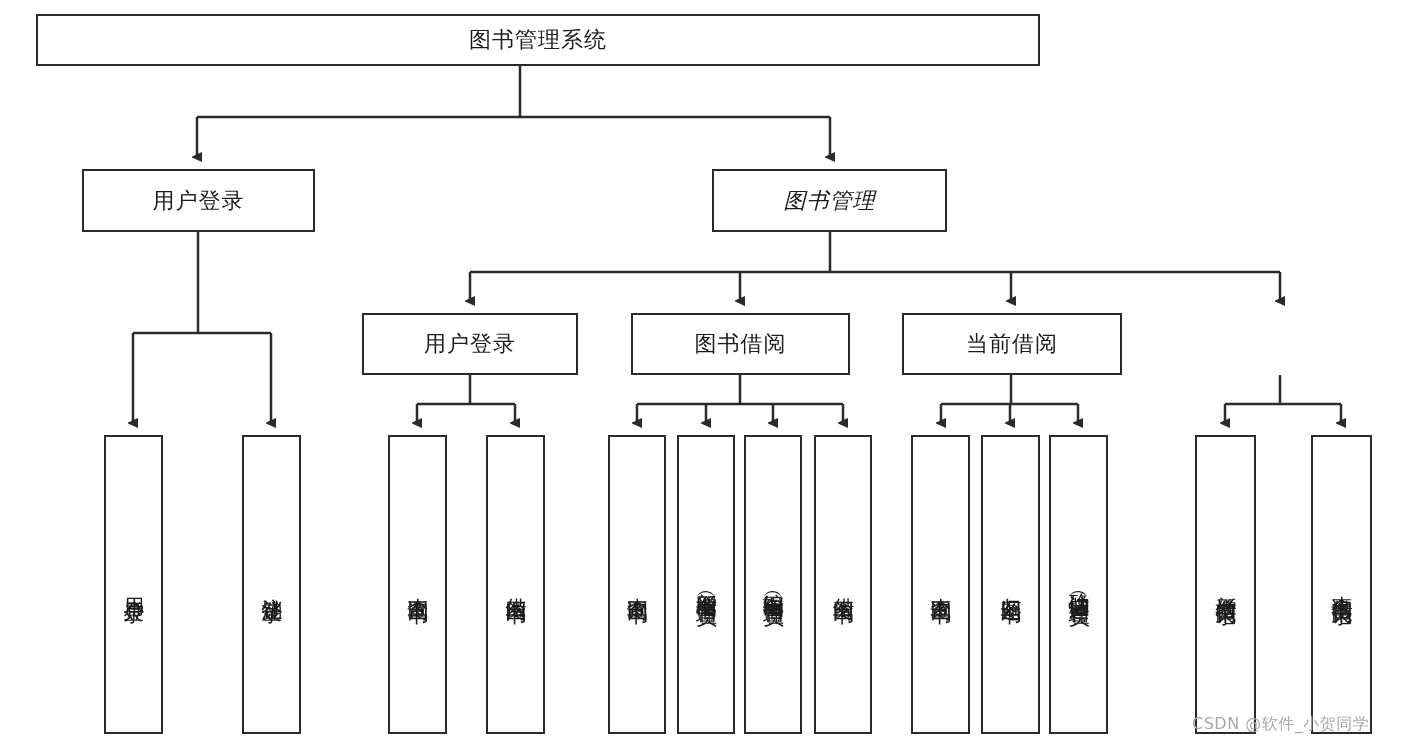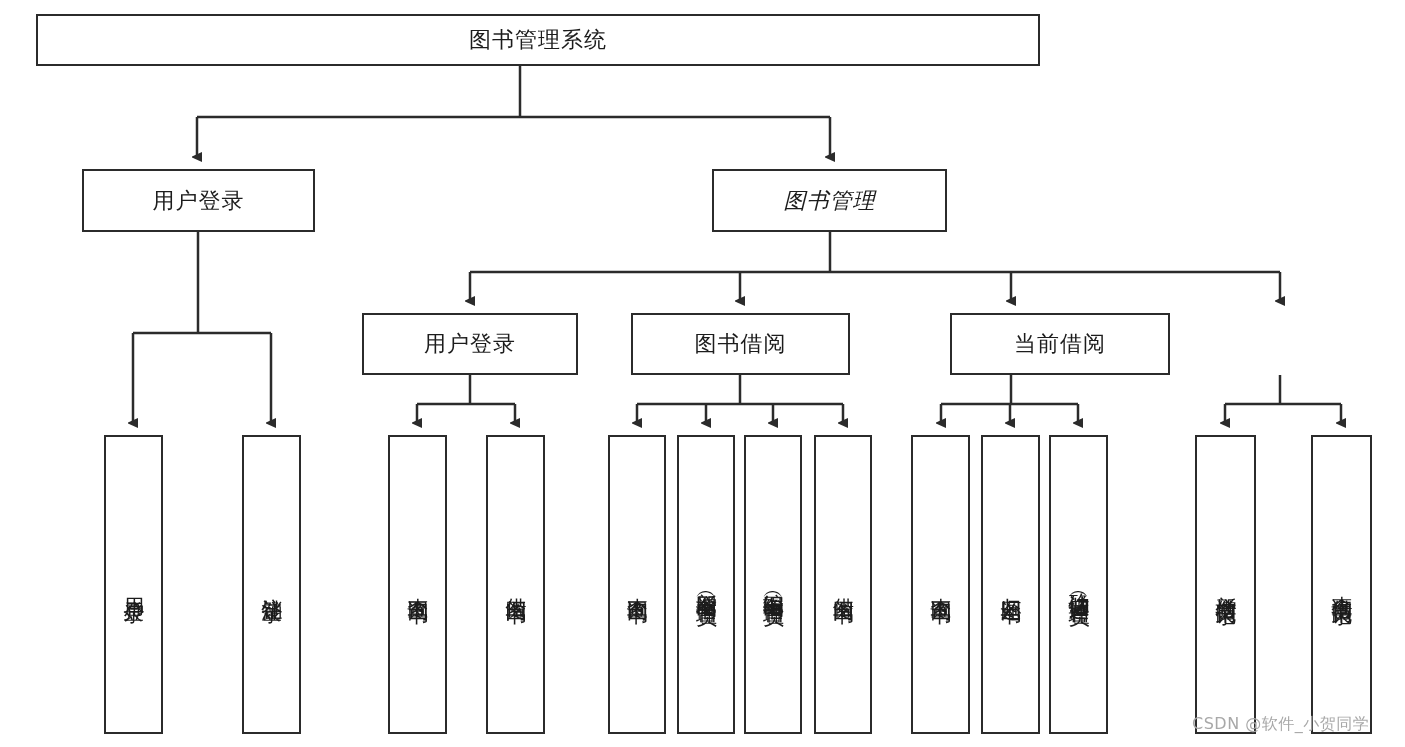"当前借阅" div.node { margin-left: 48px -> none }
